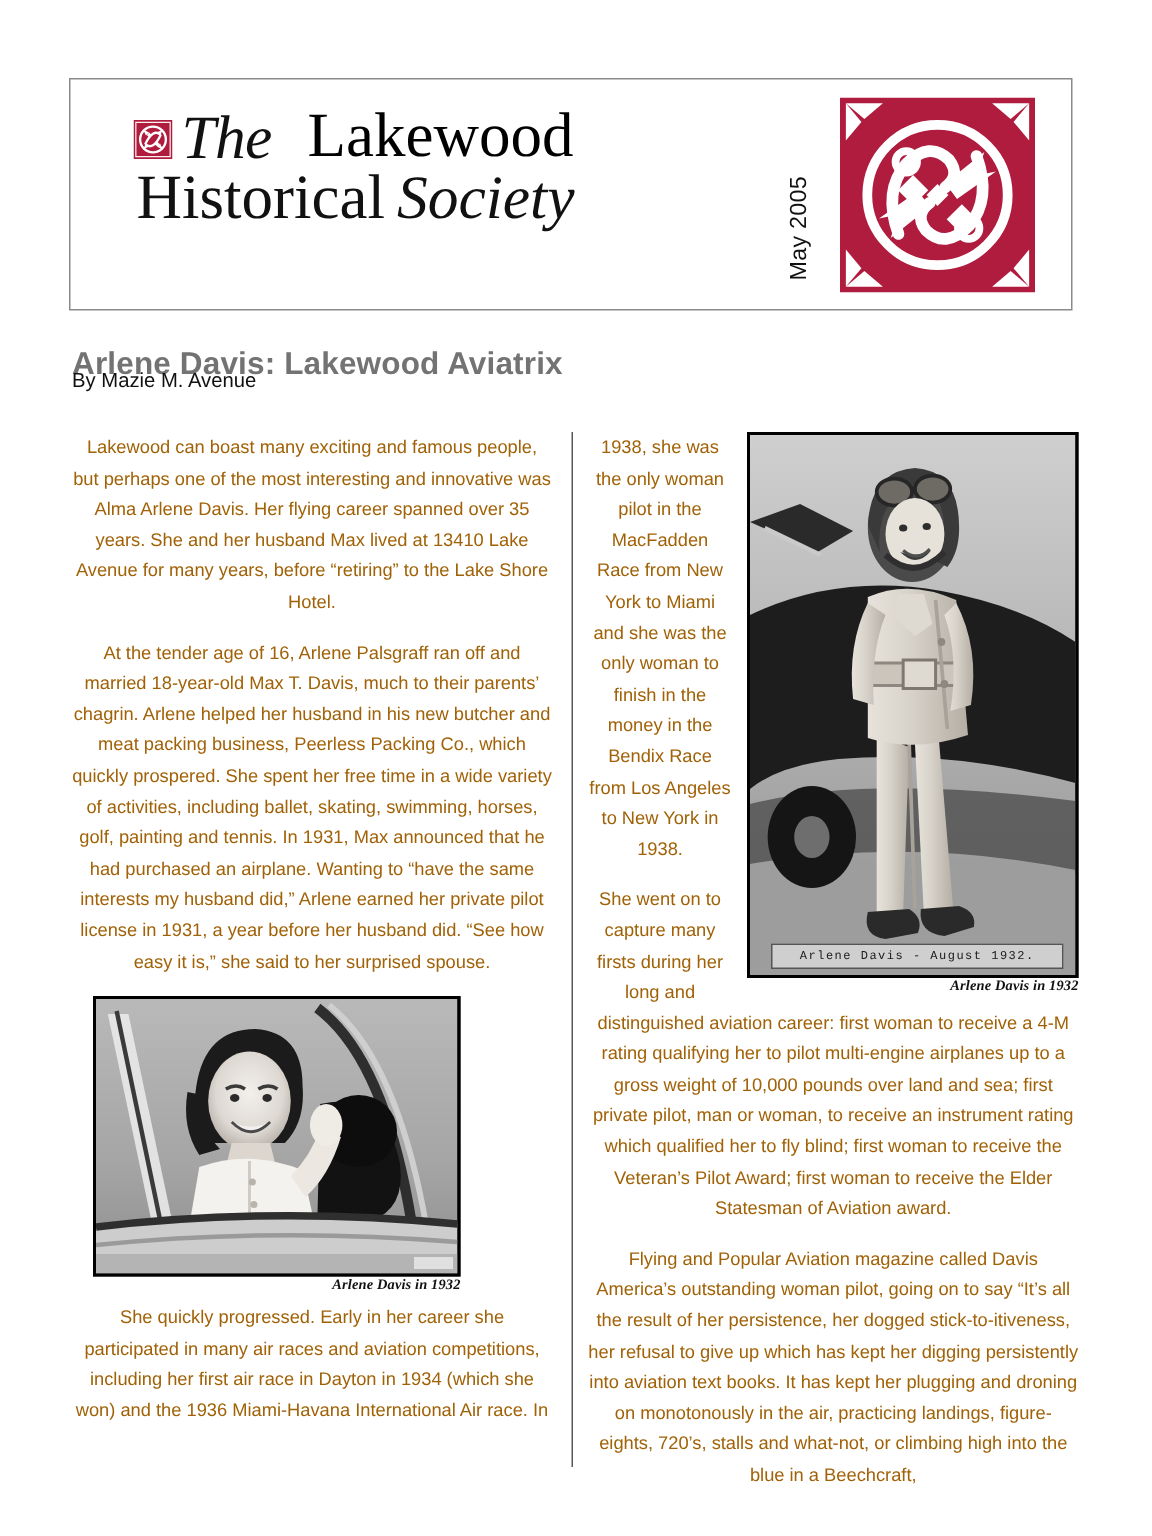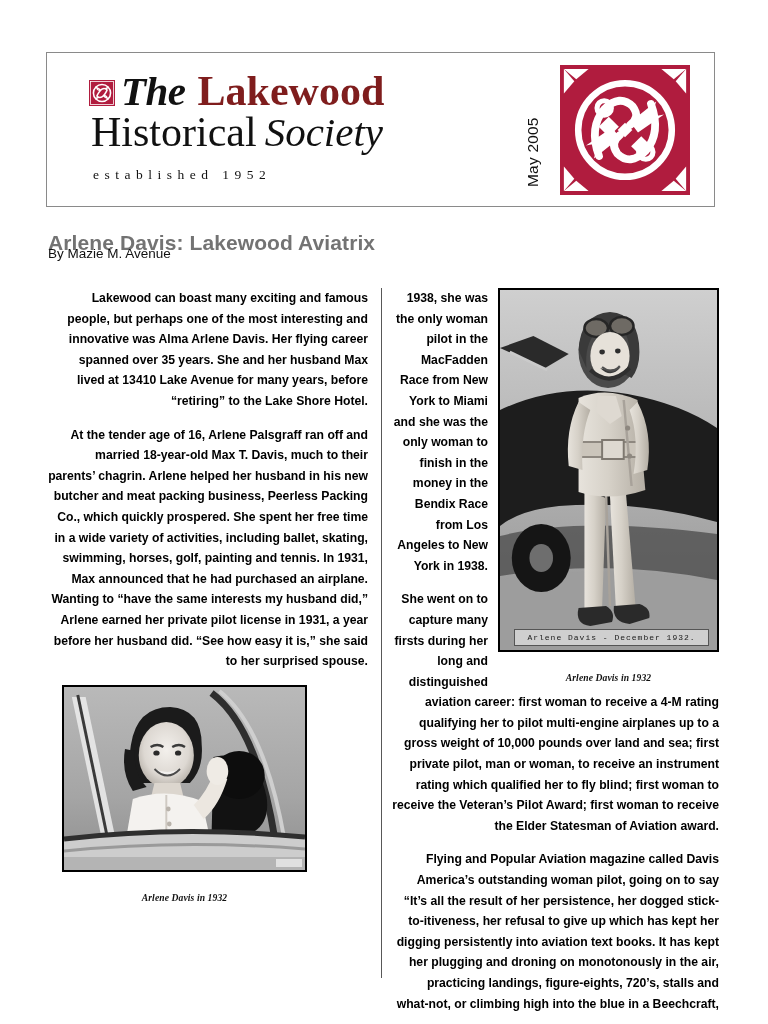"The" .logo-line1 { font-weight: bold -> none }
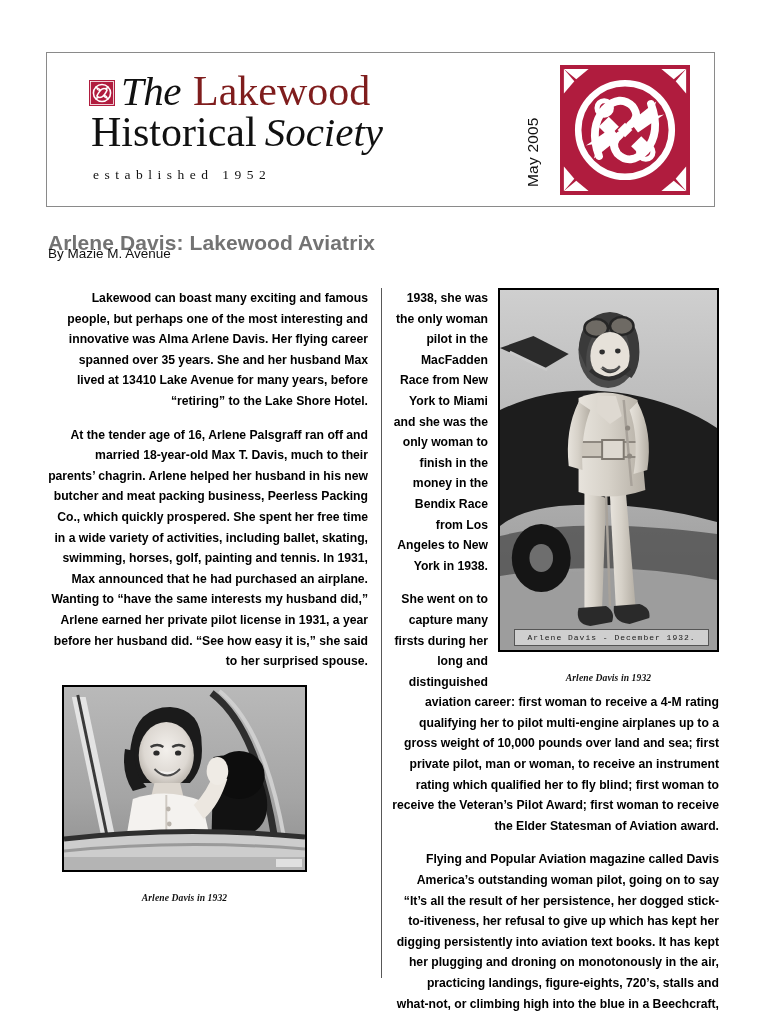"Lakewood" .word-lakewood { color: #7f1d1d -> #000000; margin-left: 12px -> 24px }
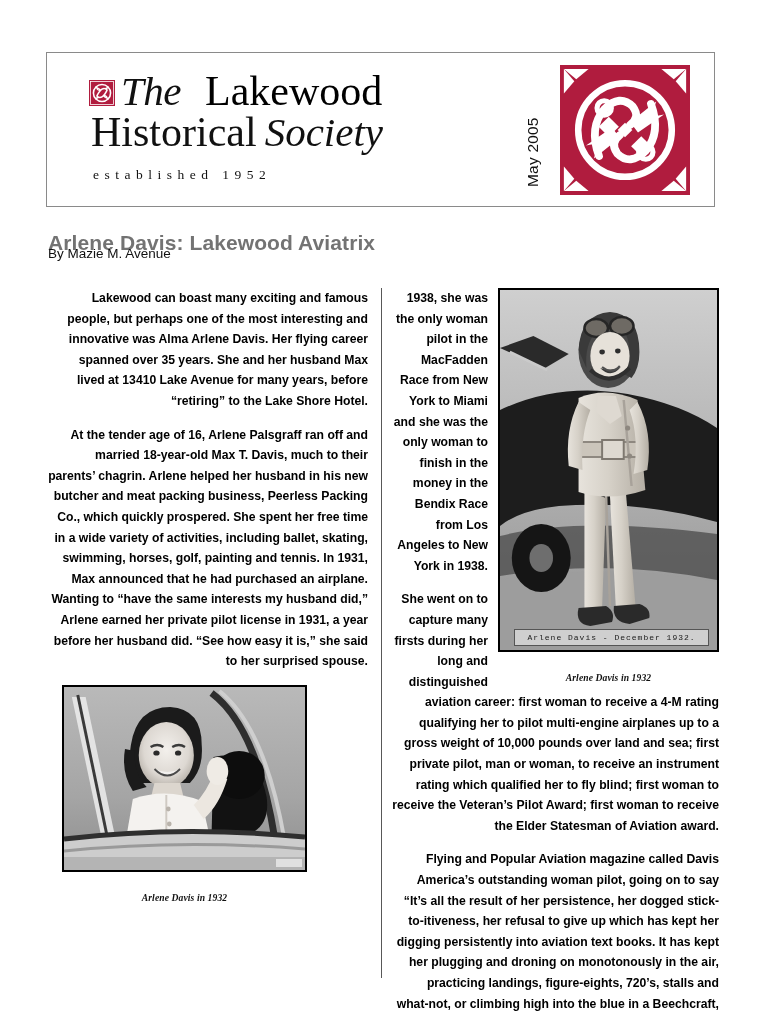"established 1952" div.established { html: <div>established 1952</div> -> none }
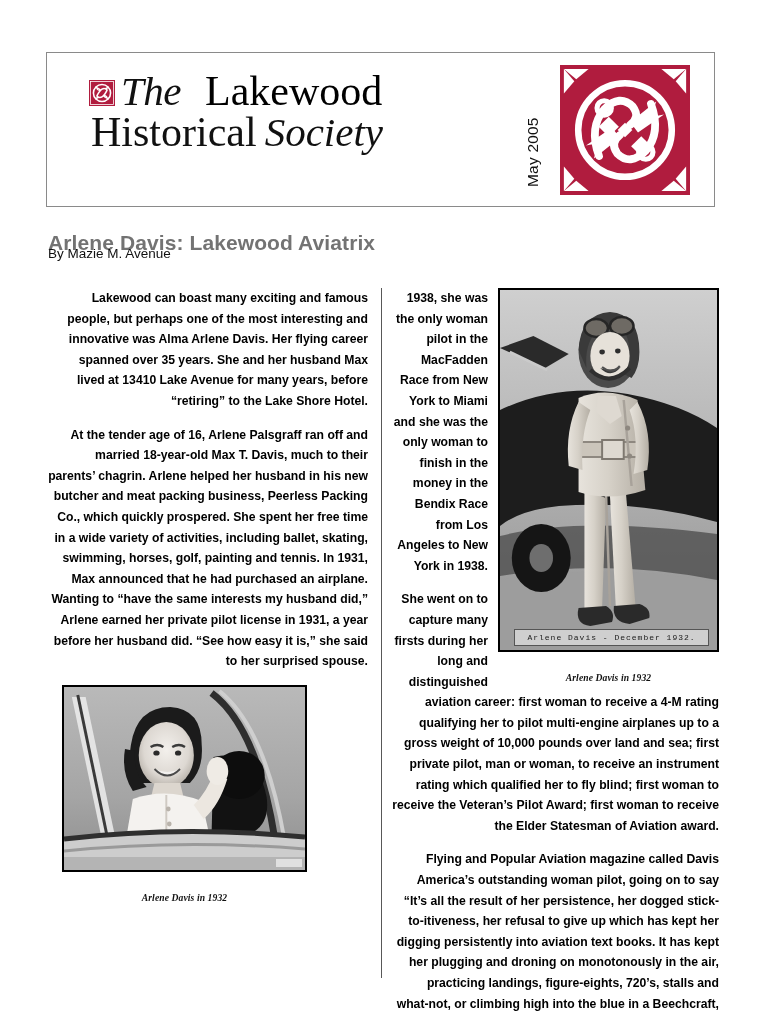"Lakewood can boast many exciting" p.body { color: #000000 -> #a16207; font-weight: bold -> none; text-align: right -> center }
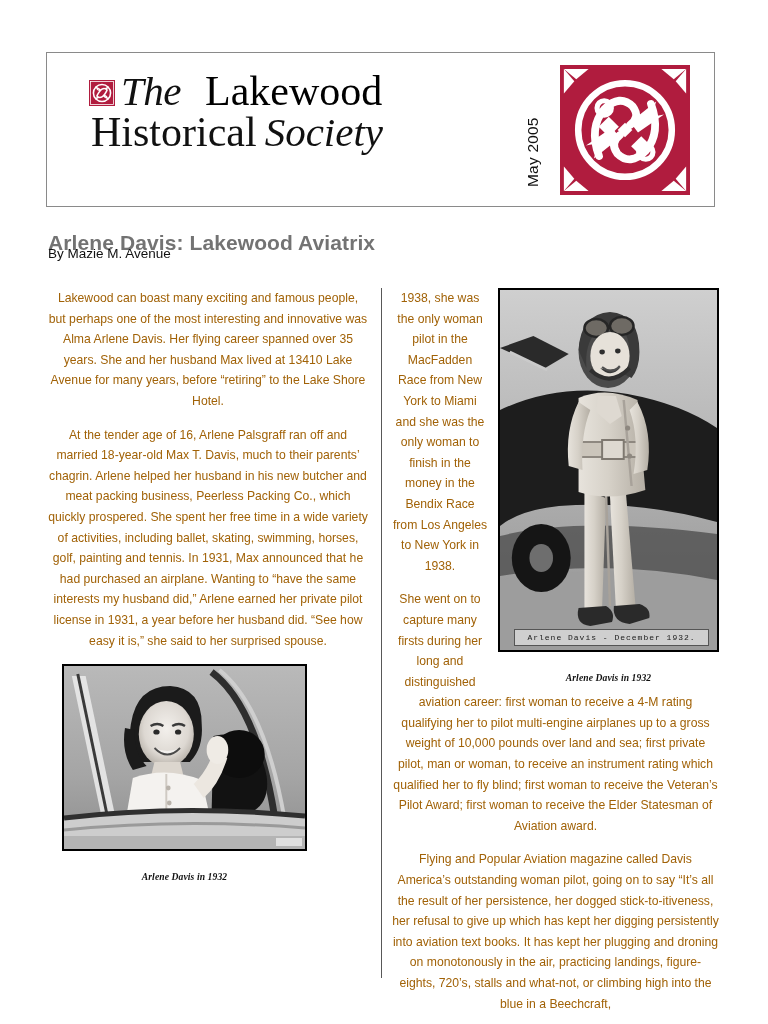"Arlene Davis - December 1932." div.embedded-strip { text: December -> August }
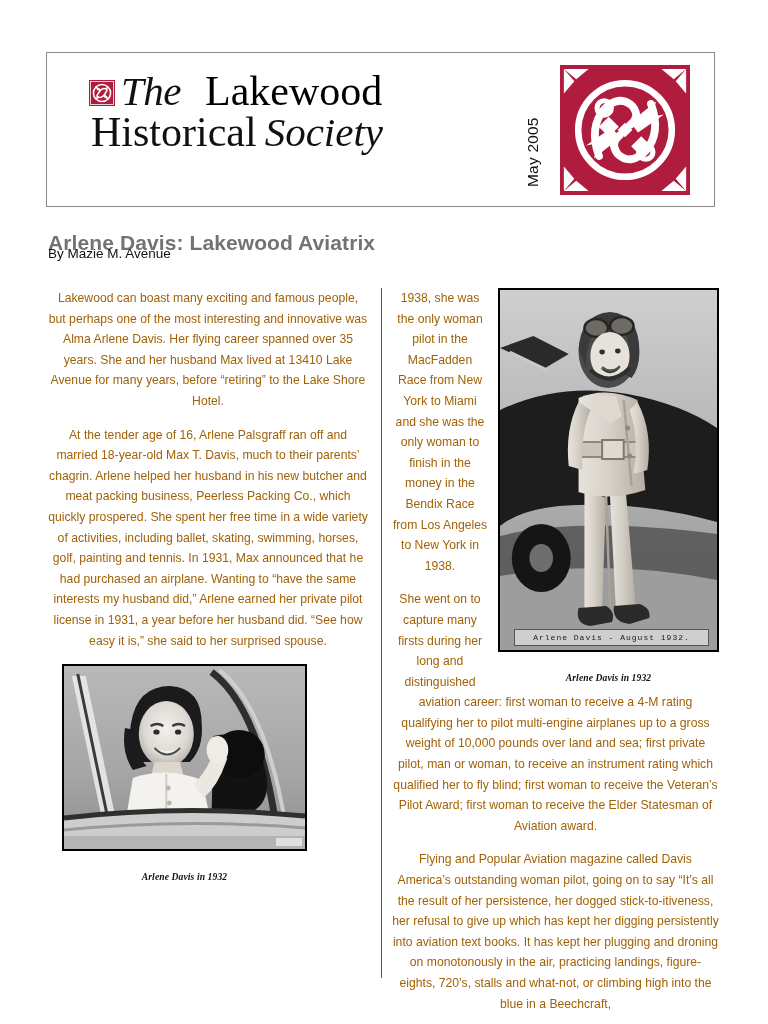"Arlene Davis in 1932" .caption { margin-top: 20px -> 0; text-align: center -> right }
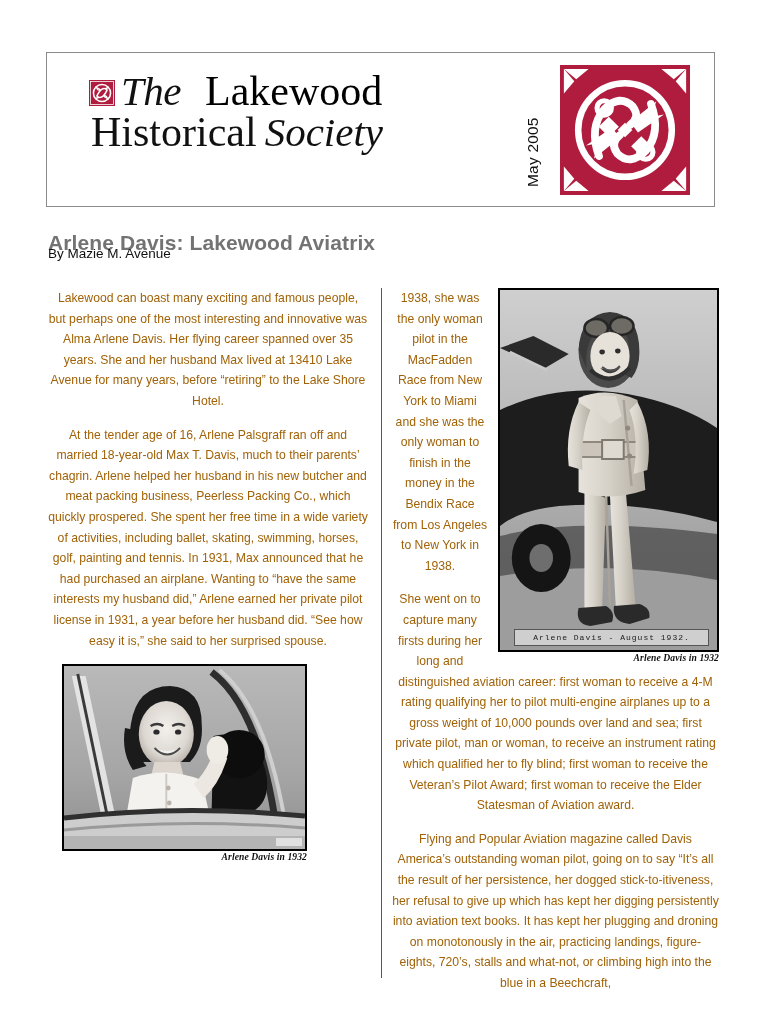"She quickly progressed. Early in" p.body { html: none -> <p>She quickly progressed. Early in her career she participated in many air races and aviation competitions, including her first air race in Dayton in 1934 (which she won) and the 1936 Miami-Havana International Air race. In</p> }
